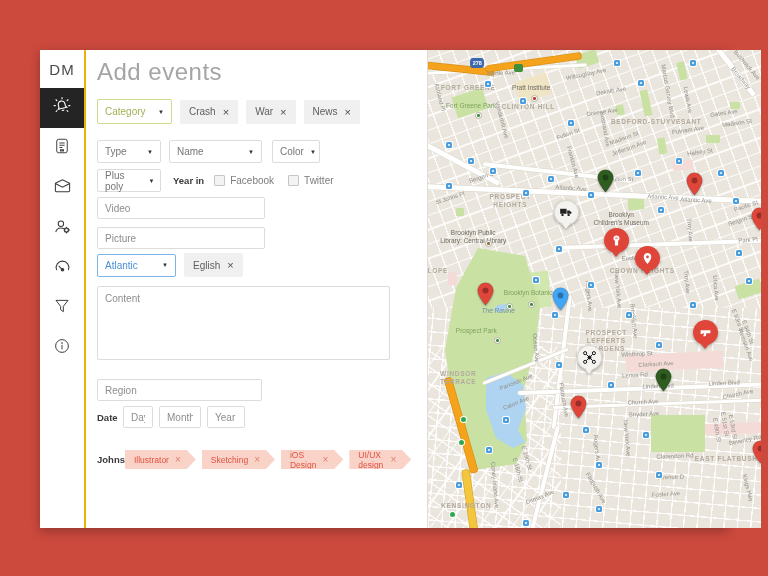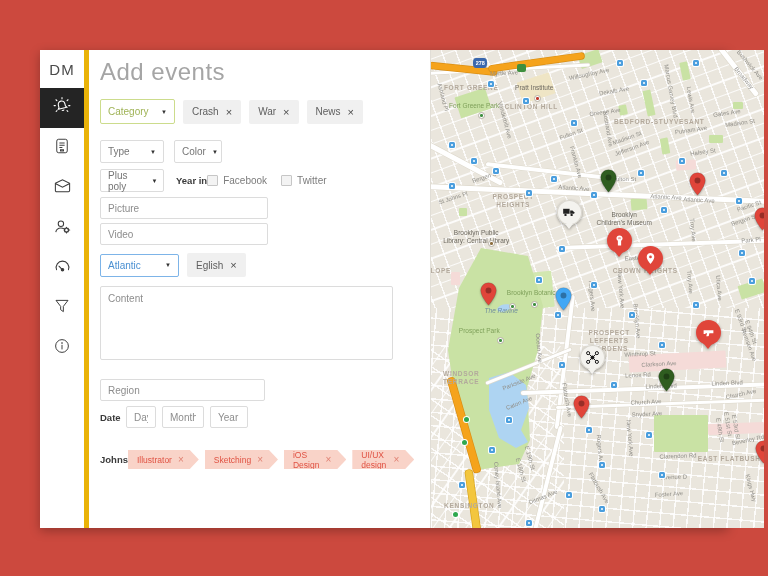"DM" .sidebar { border-right: 5px solid #eab308 -> 2px solid #eab308 }
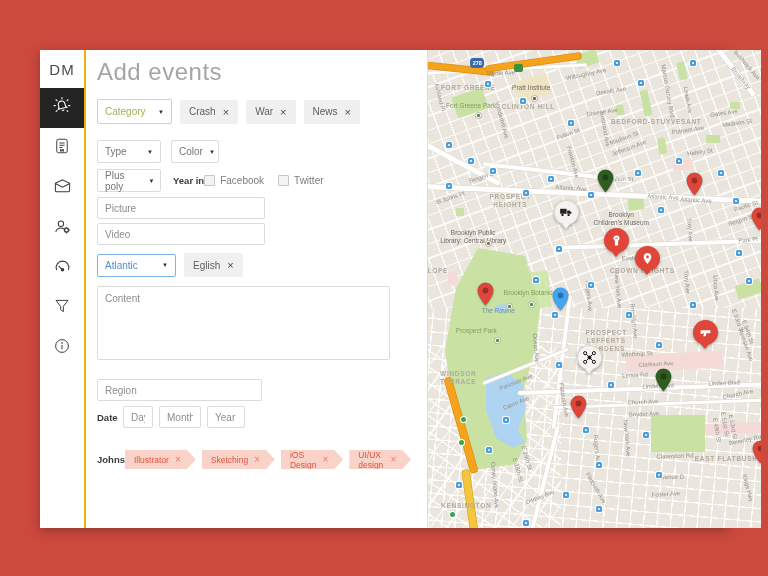"Name" div.sel { html: none -> <div> <span>Name</span> <span>▼</span> </div> }
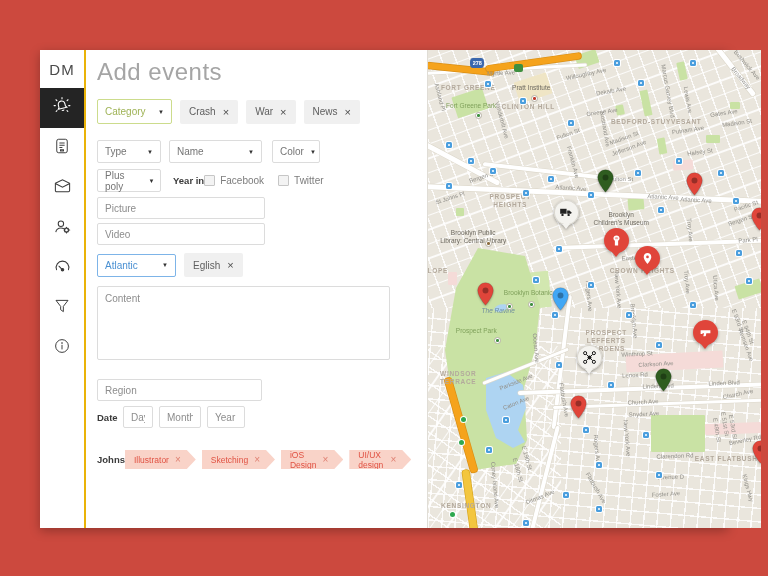"Facebook" span.cbl { margin-left: none -> 10px }
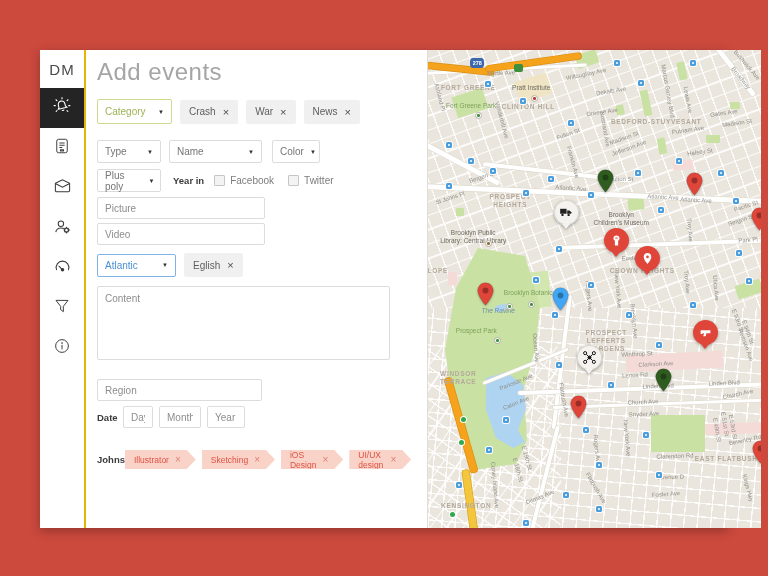"Picture" input.inp { order: before "Video" -> after "Video" }
